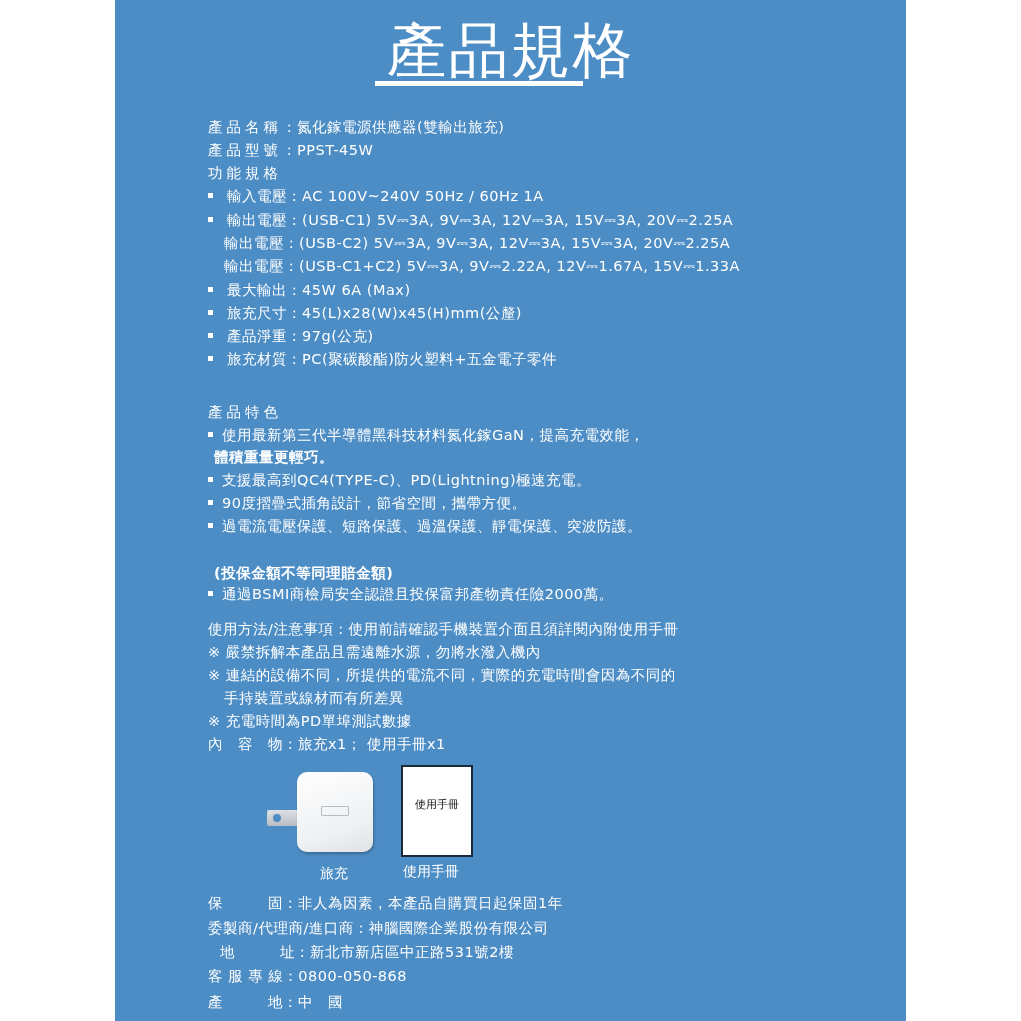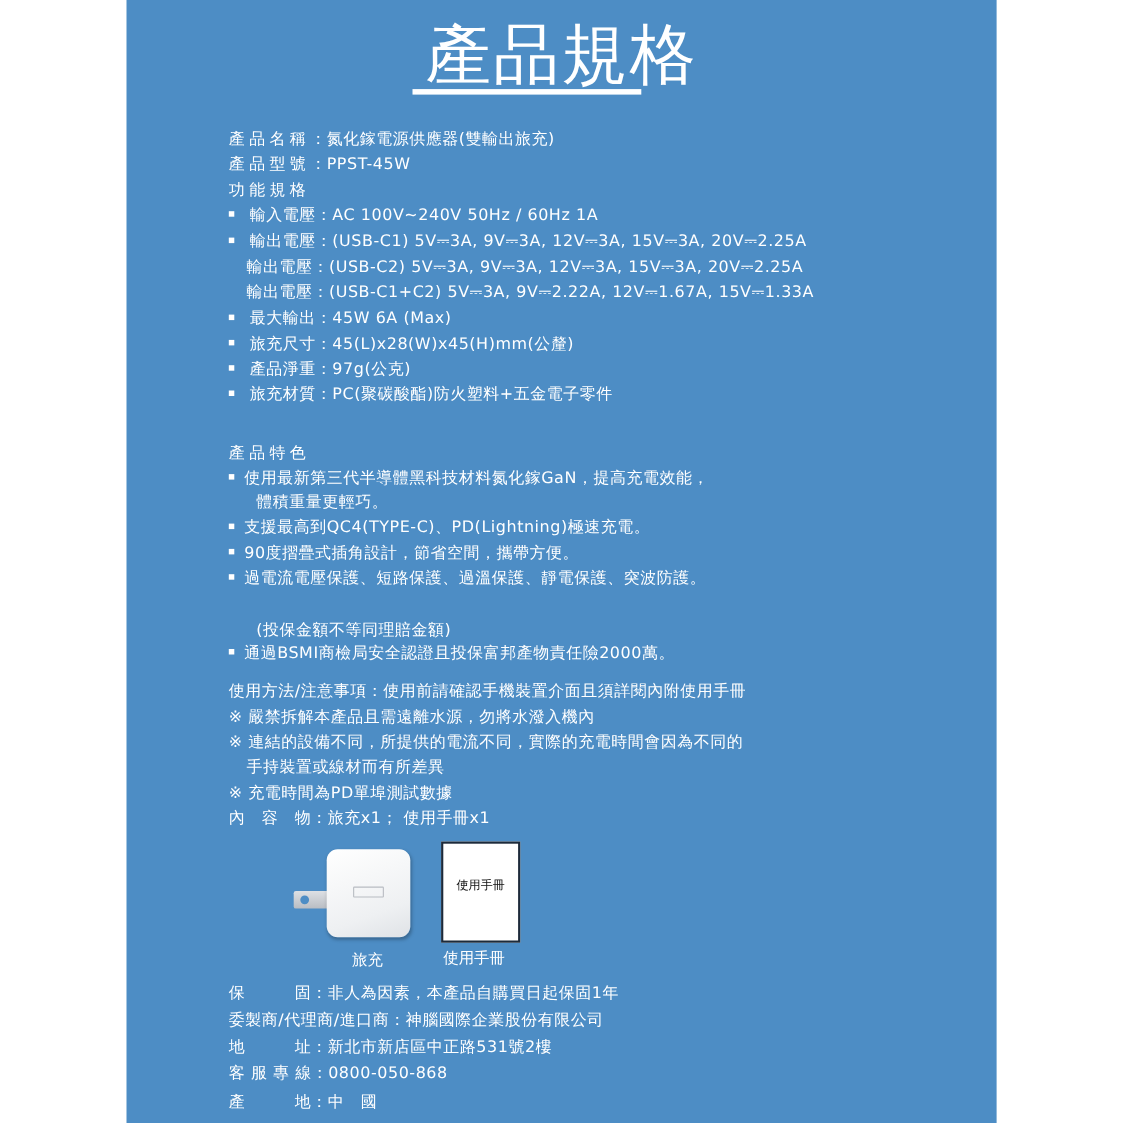"體積重量更輕巧。" .indent2 { font-weight: none -> bold; left: 118px -> 99px }
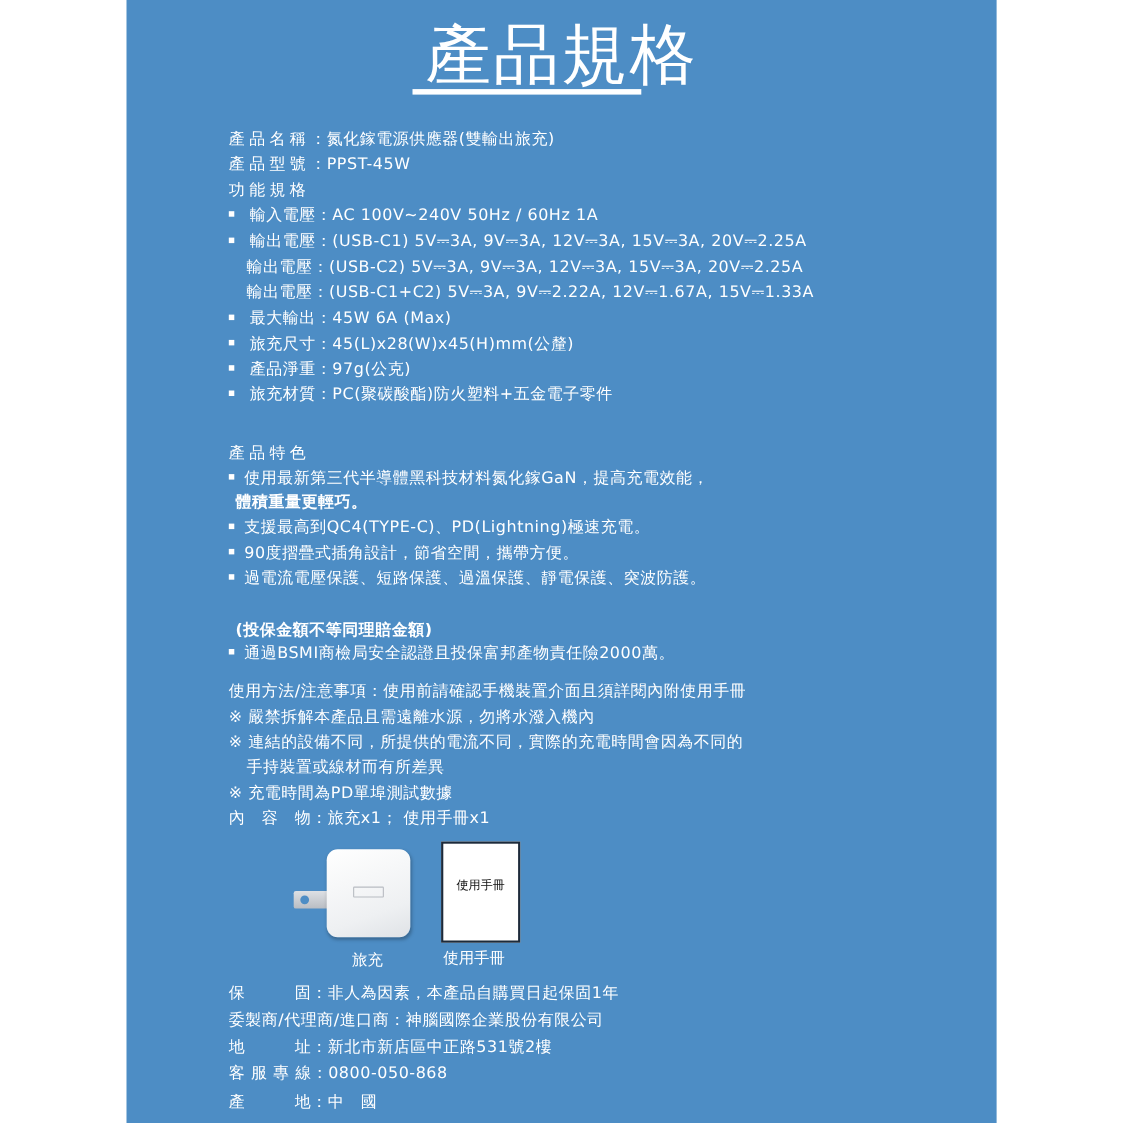"地 址：新北市新店區中正路531號2樓" div.line { margin-left: none -> 12px }
